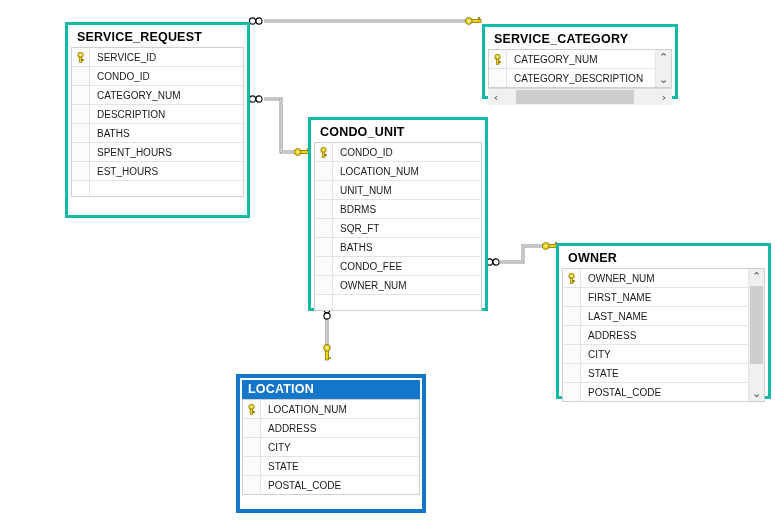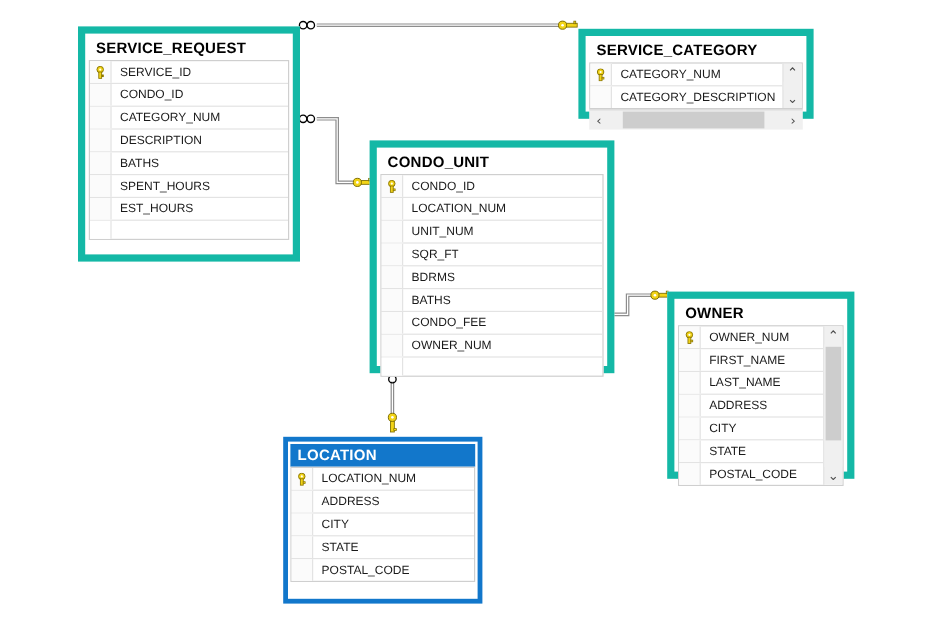"SERVICE_REQUEST" .entity { border: 6px solid #14b8a6 -> 3px solid #14b8a6 }
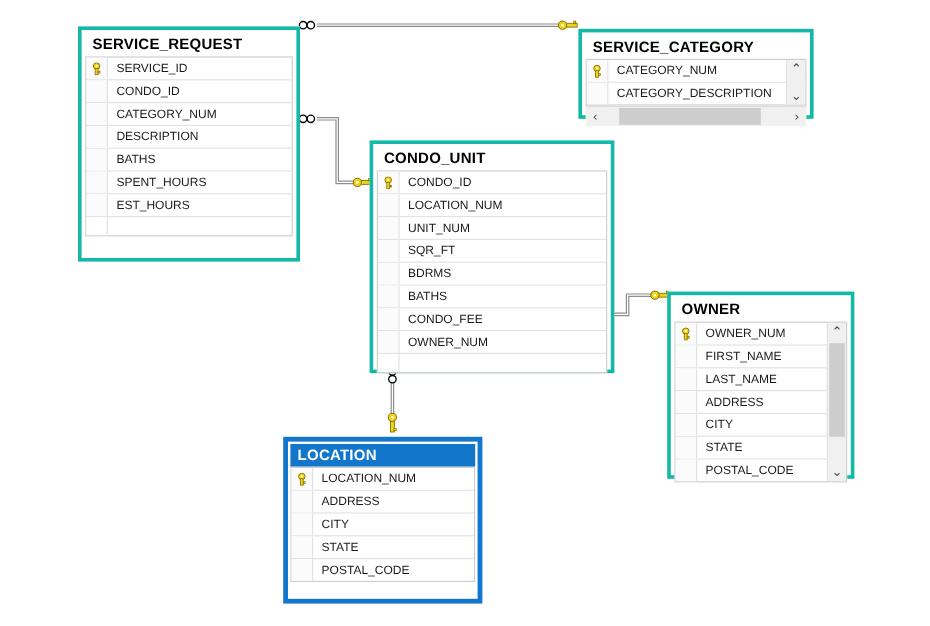"CONDO_UNIT" div.entity { width: 204px -> 180px }
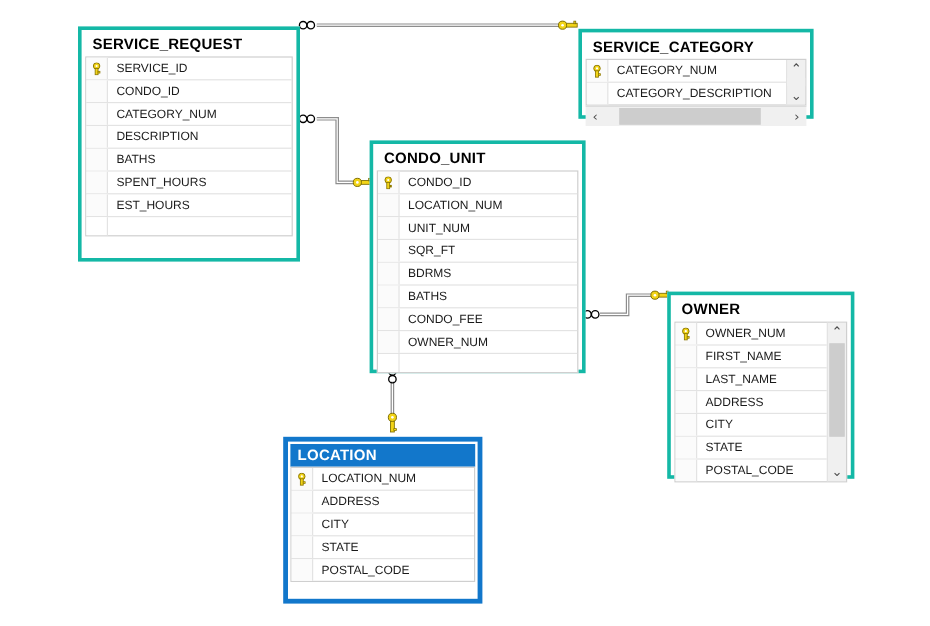"SQR_FT" div.field { order: before "BDRMS" -> after "BDRMS" }
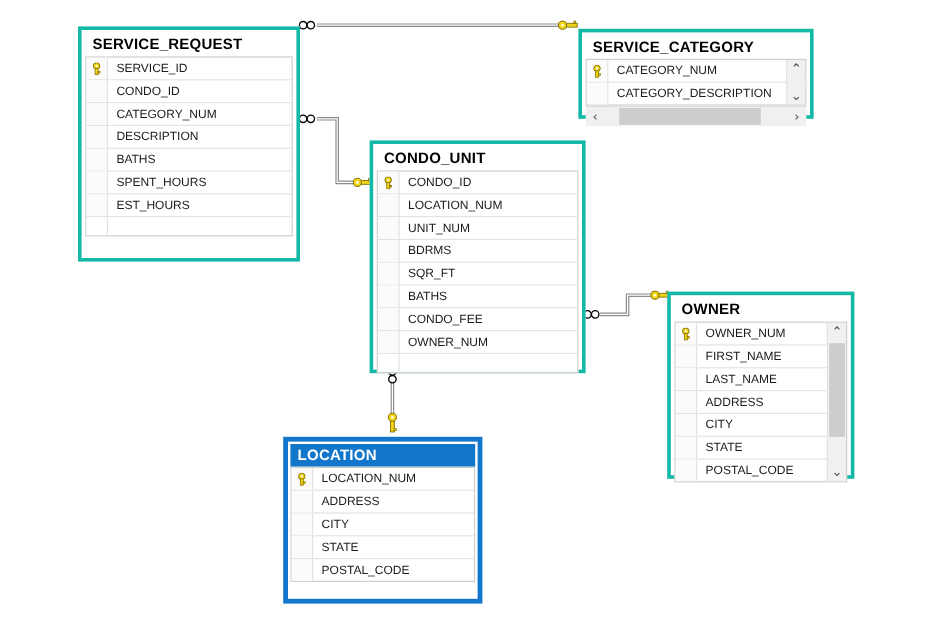"OWNER" div.entity { width: 156px -> 215px }
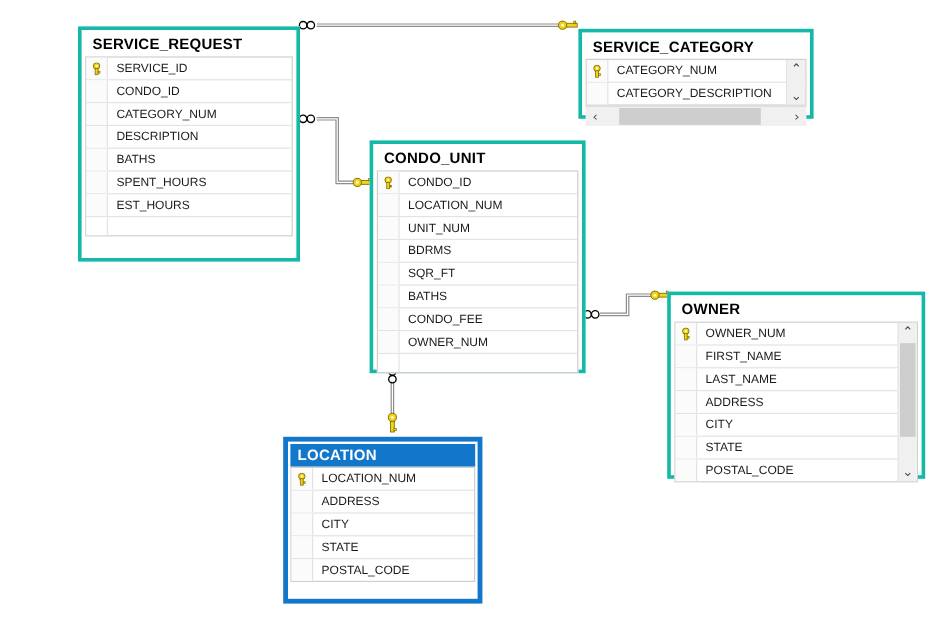"LOCATION" div.entity { top: 364px -> 374px; width: 166px -> 190px }
